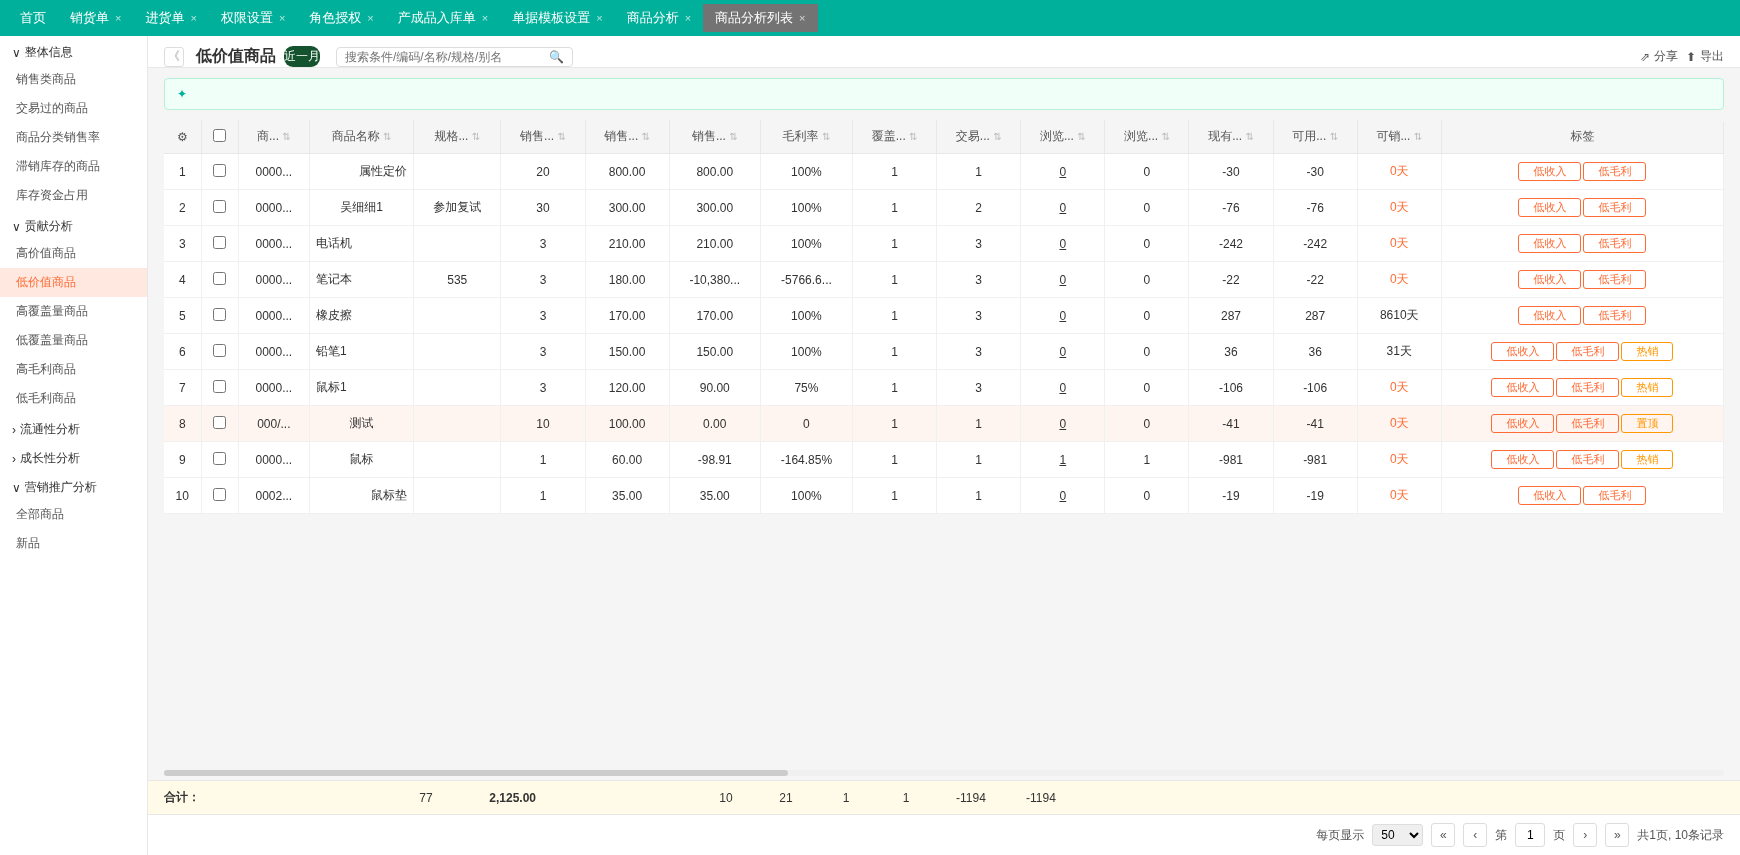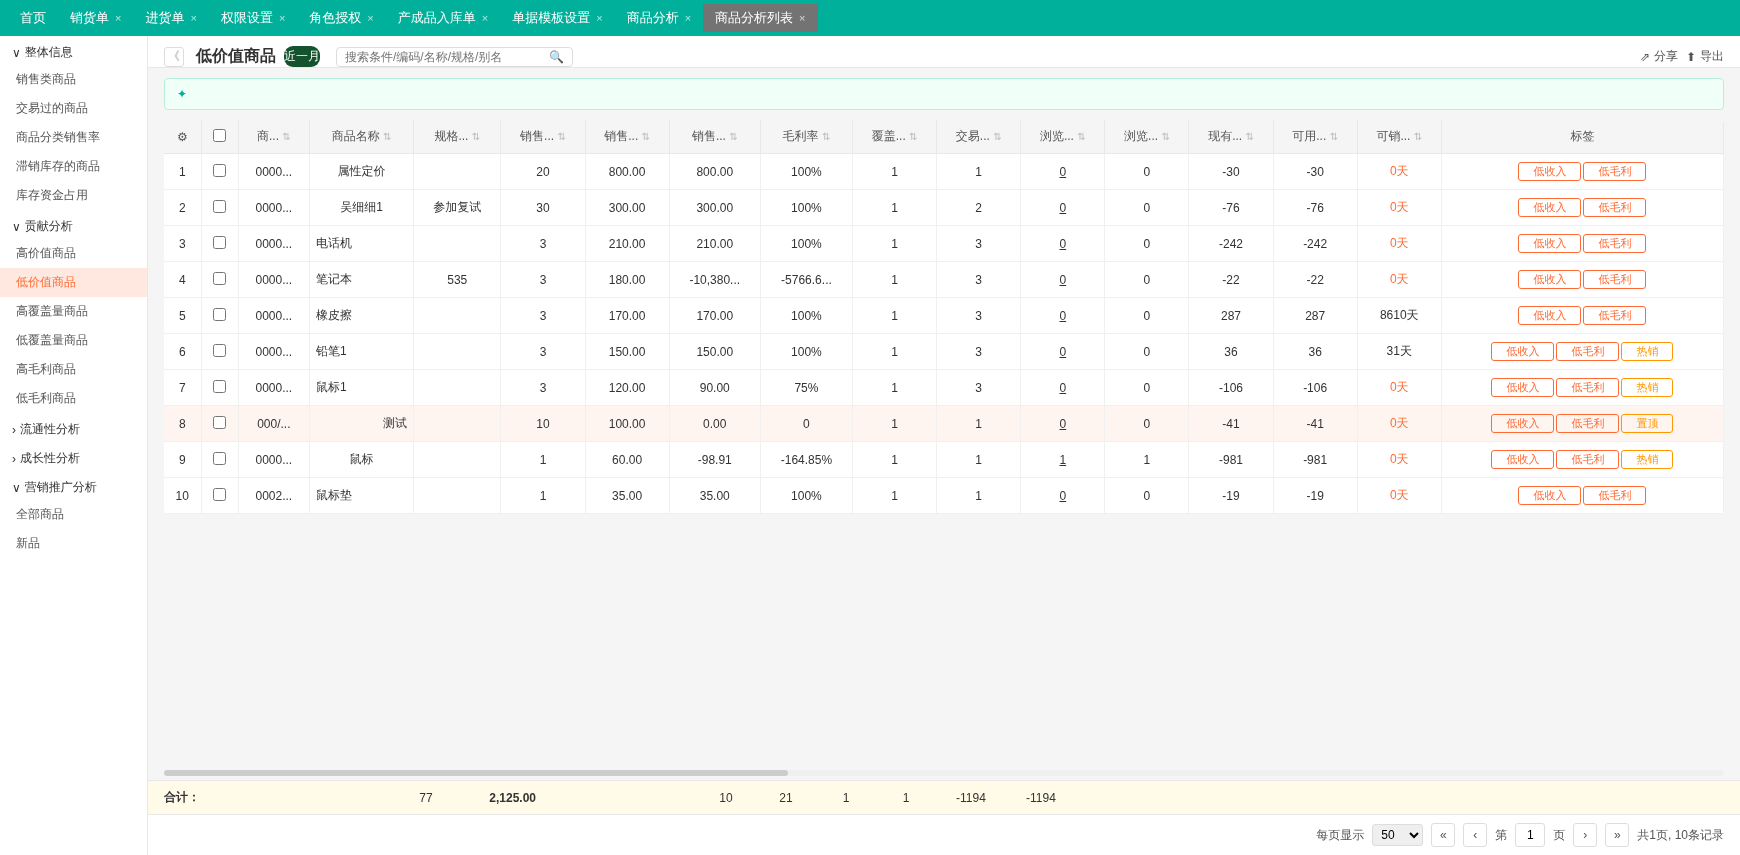"属性定价" td { text-align: center -> right }
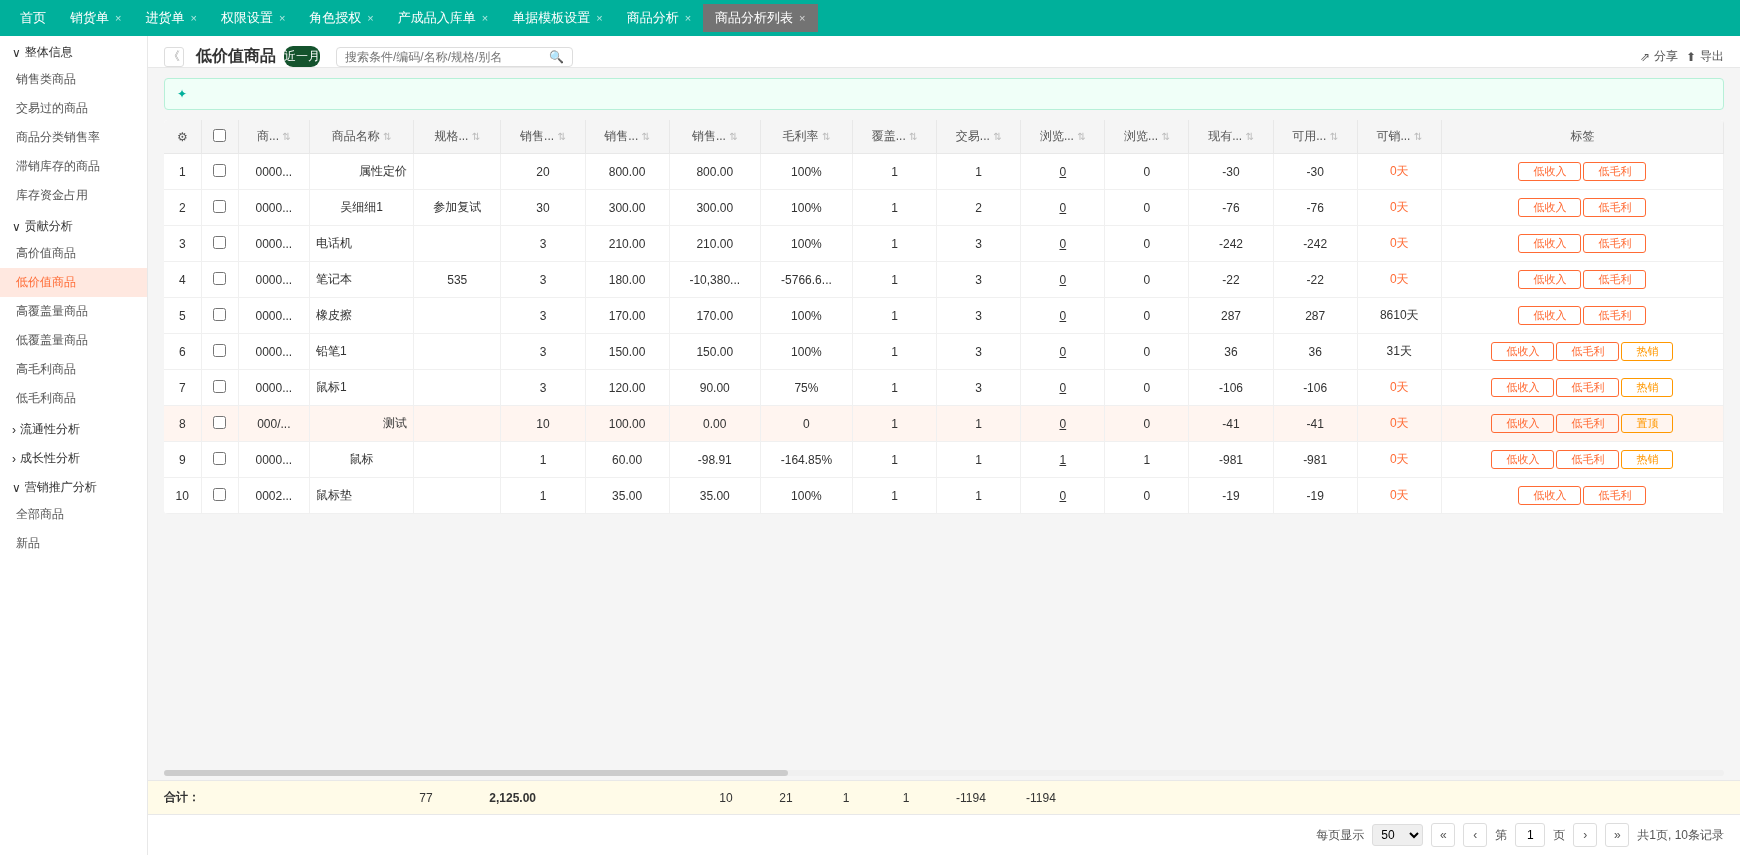"测试" td { text-align: right -> center }
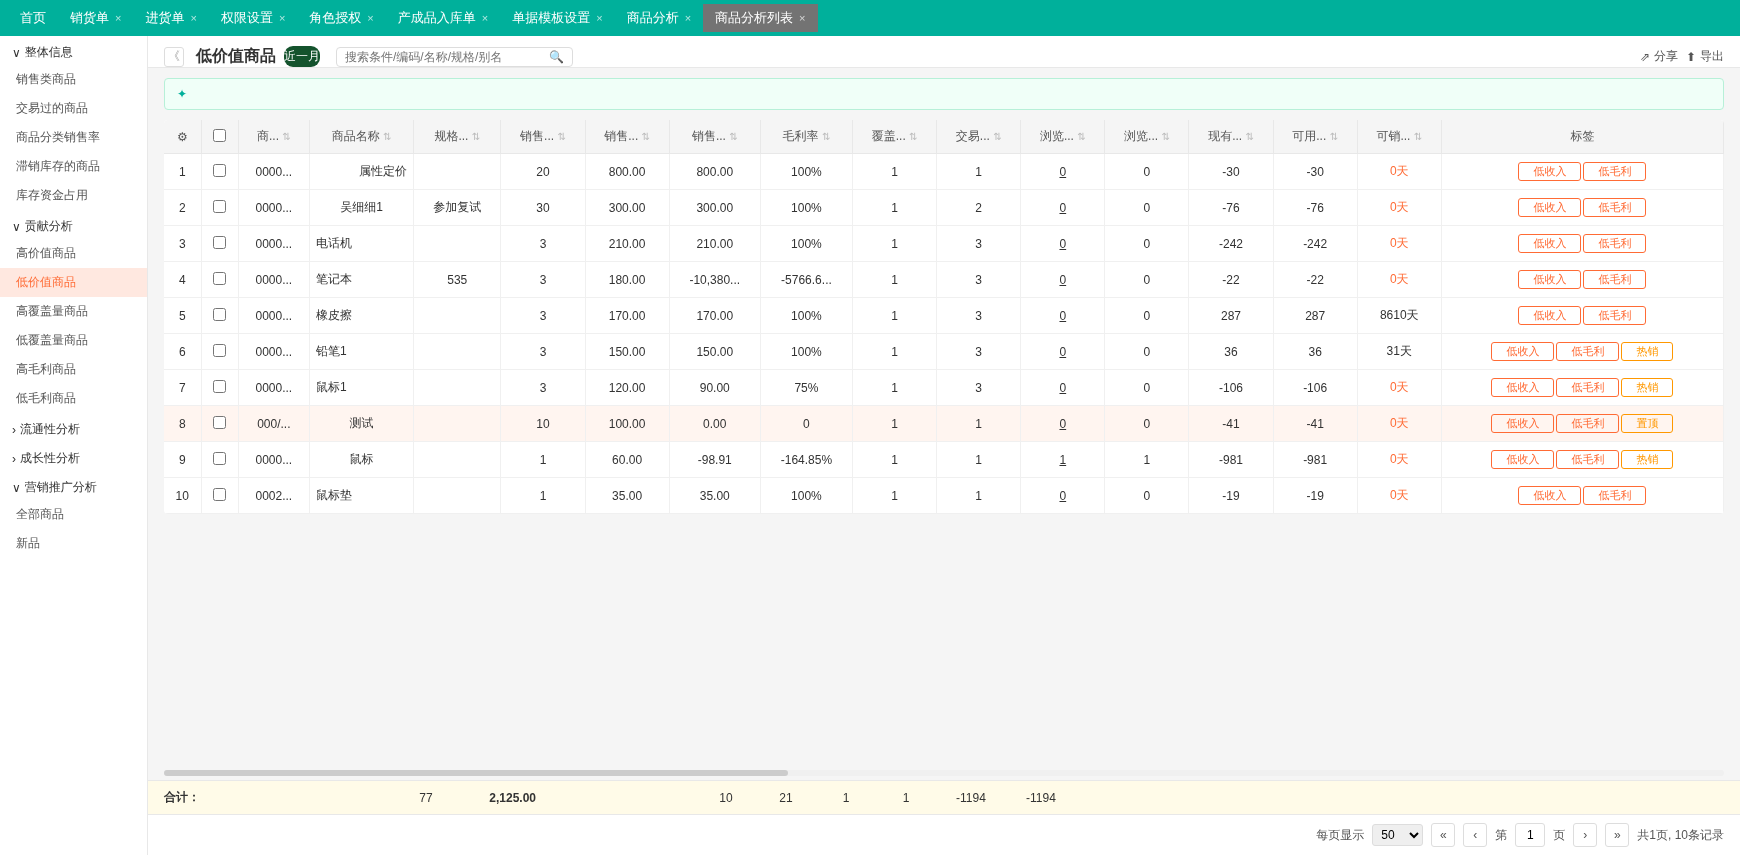"鼠标垫" td { text-align: left -> right }
